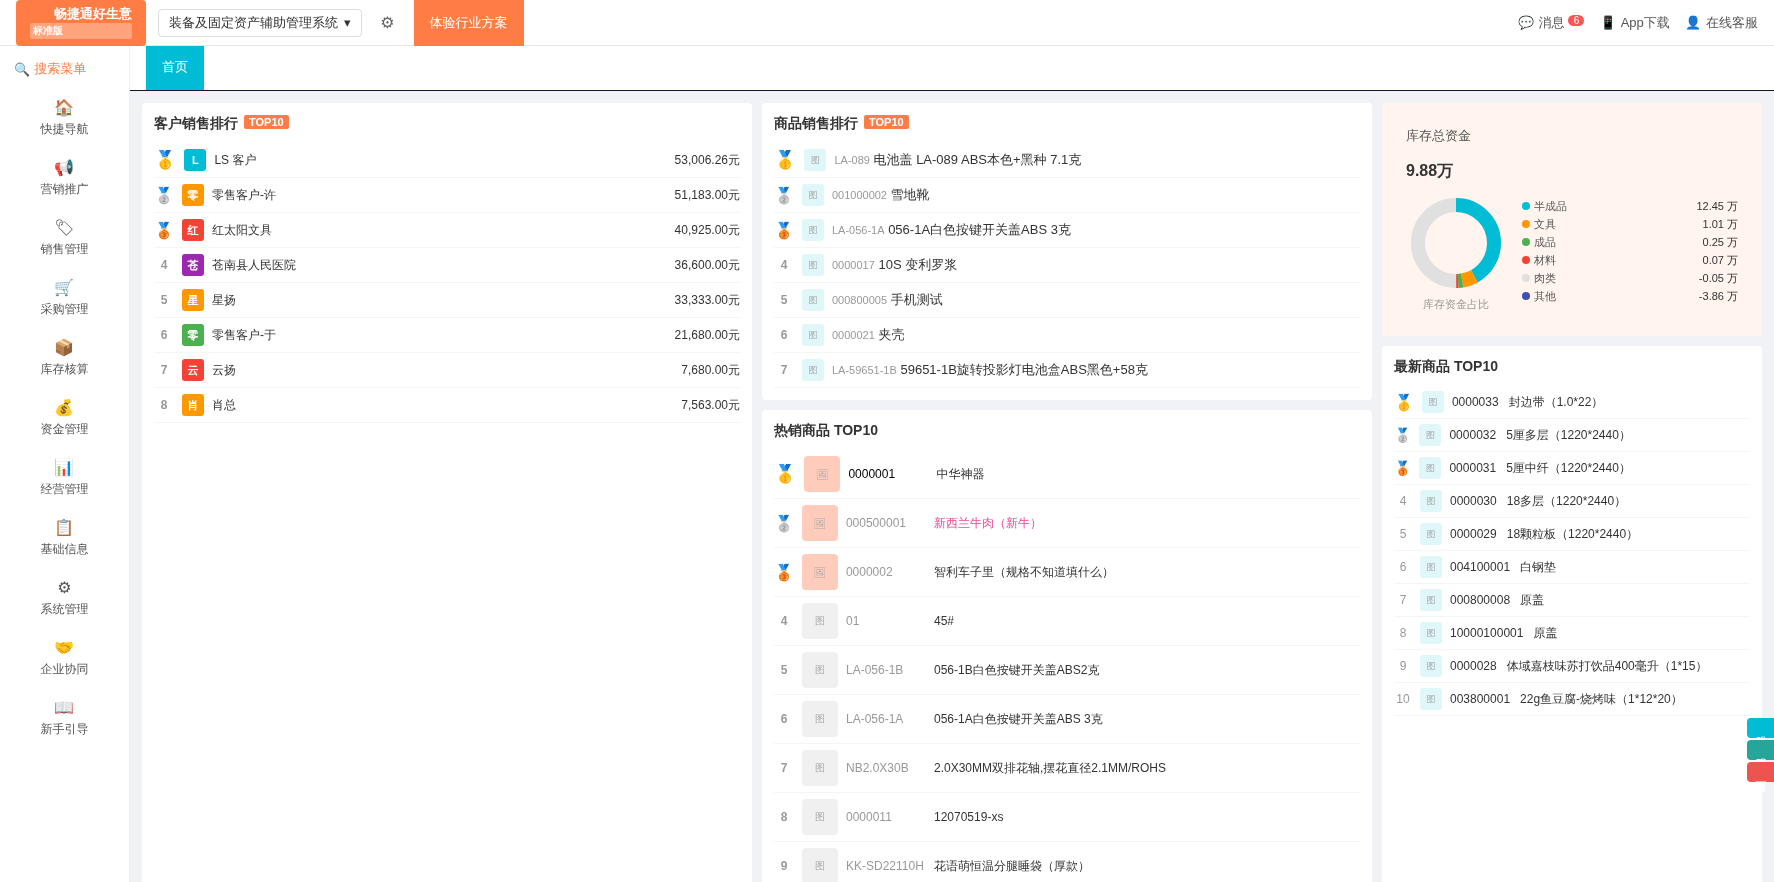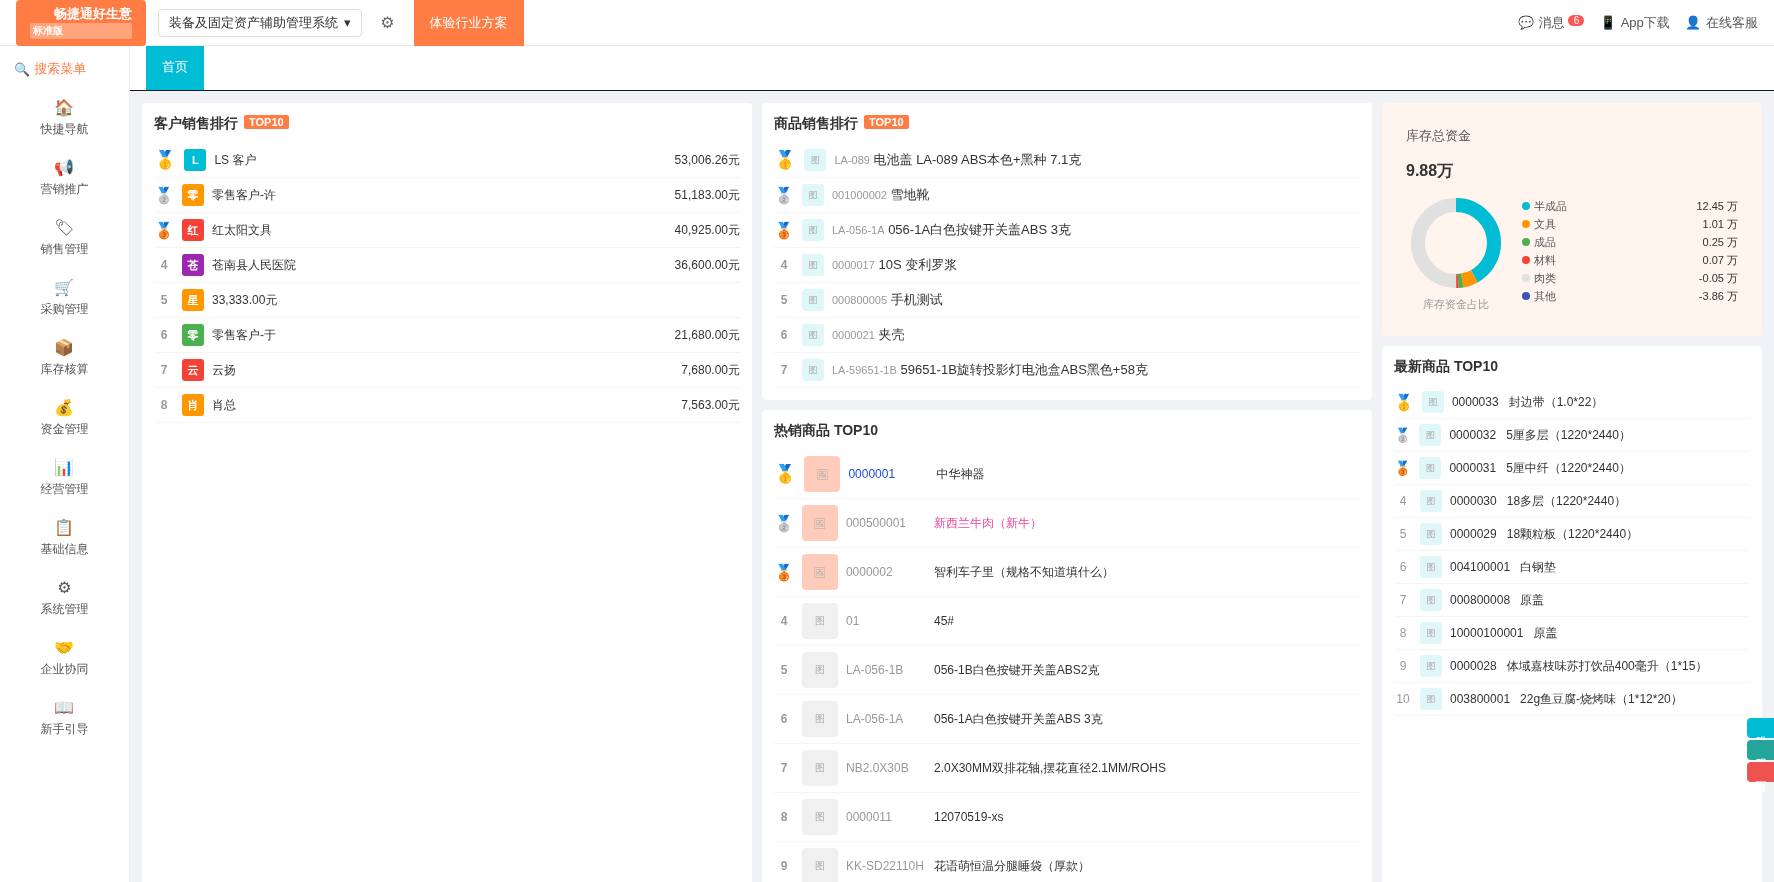"星扬" span.rank-name { html: none -> <span>星扬</span> }
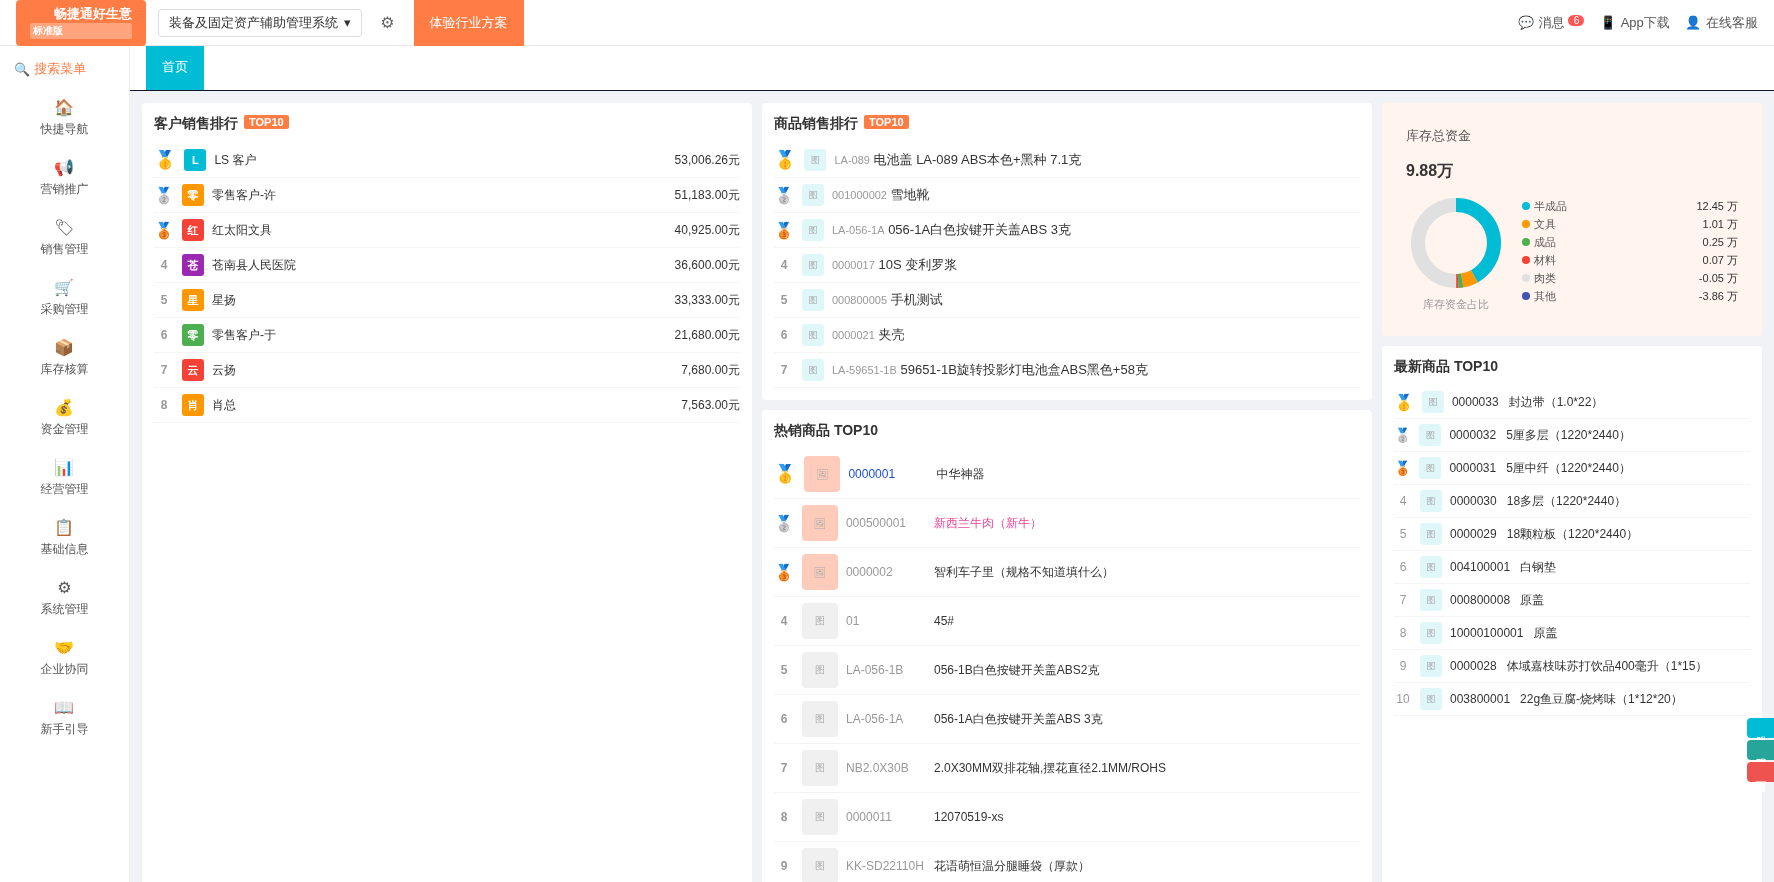"0000001" span { color: #1d4ed8 -> #000000 }
